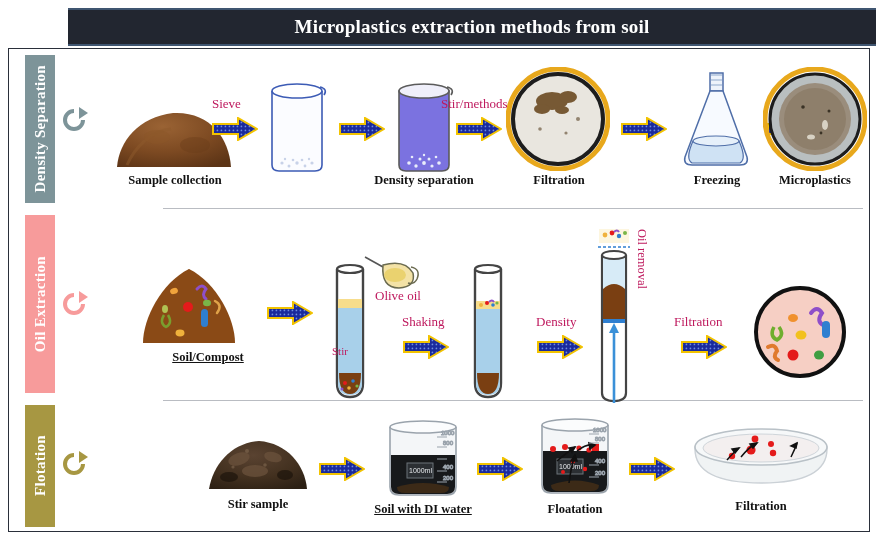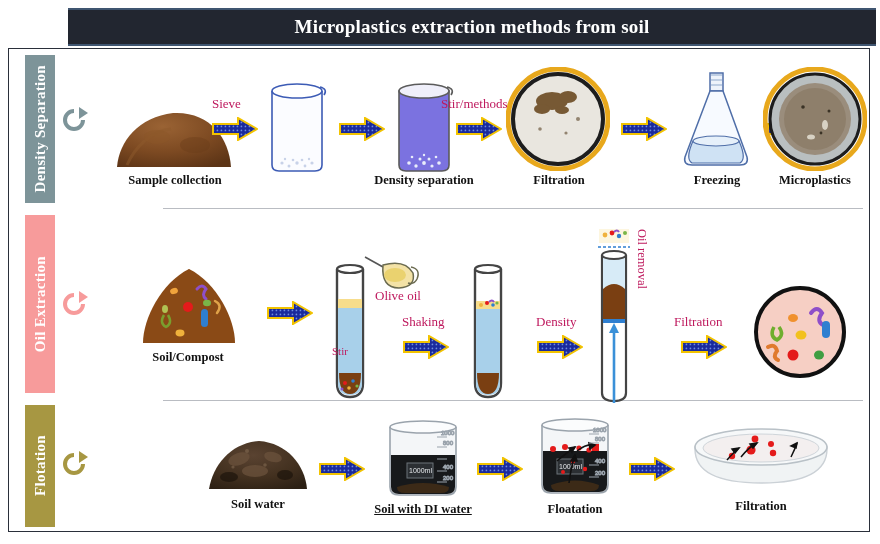"Soil/Compost" div.cap { left: 124px -> 144px; text-decoration: none -> underline }
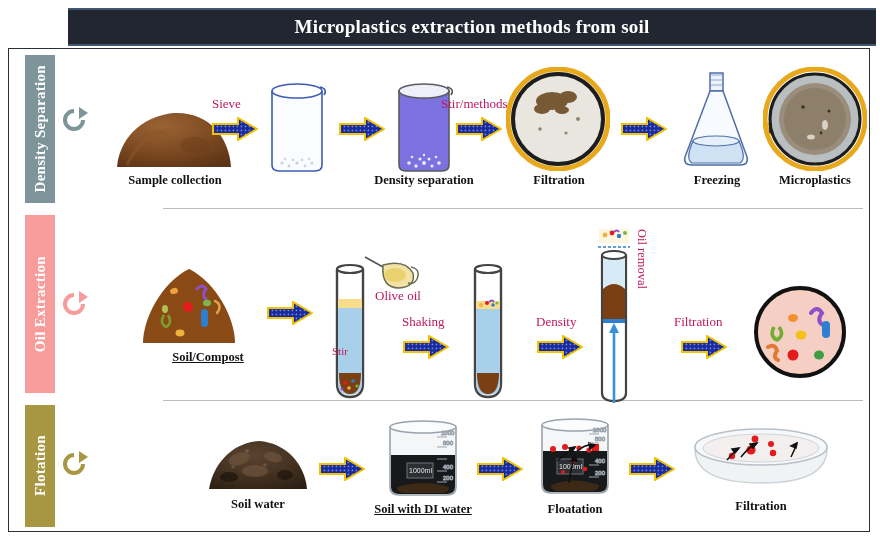"Soil water" div.cap { text: Soil water -> Stir sample }
